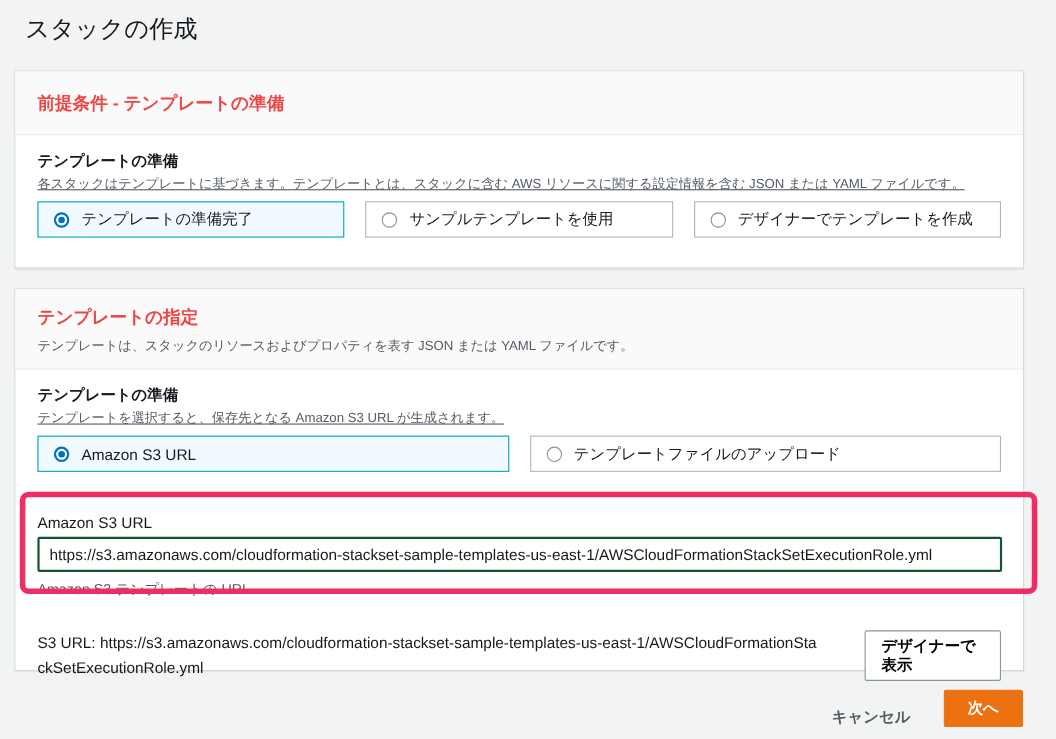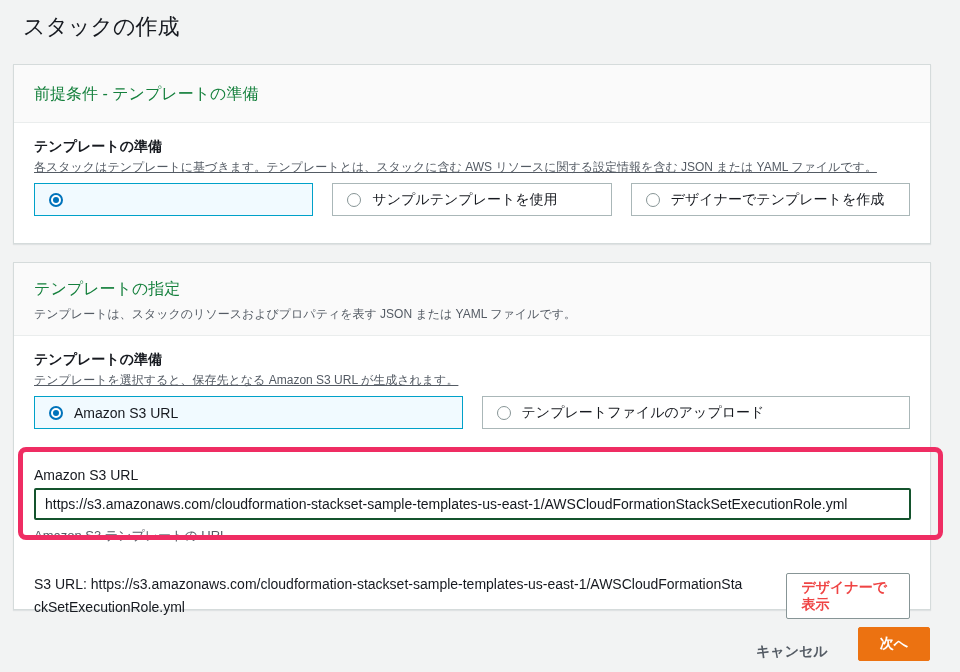"前提条件 - テンプレートの準備" .card-header h2 { color: #15803d -> #ef4444; font-weight: 400 -> 700 }
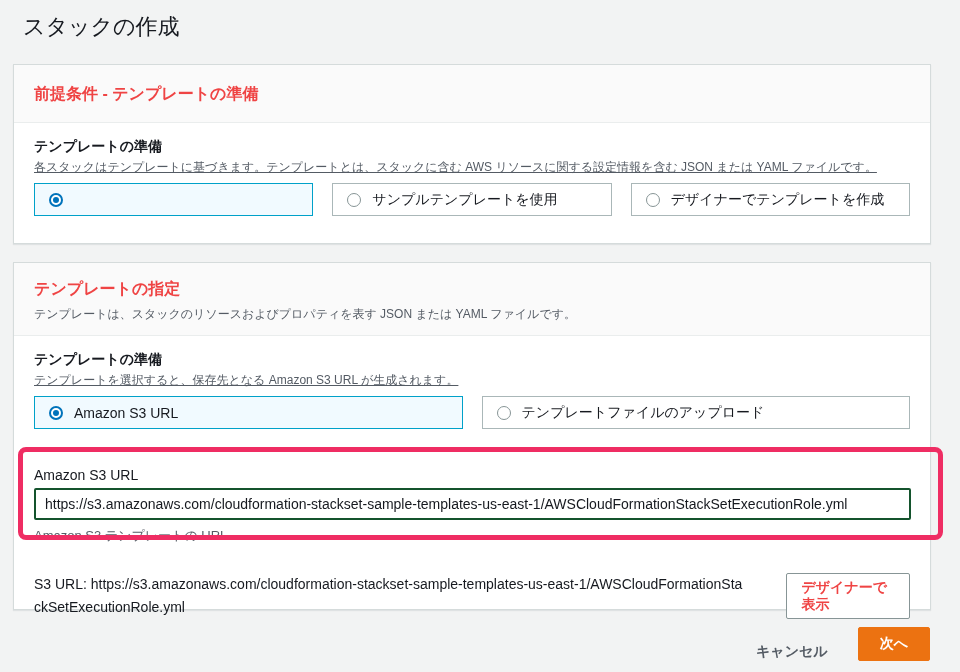"テンプレートの準備完了" span { html: none -> <span>テンプレートの準備完了</span> }
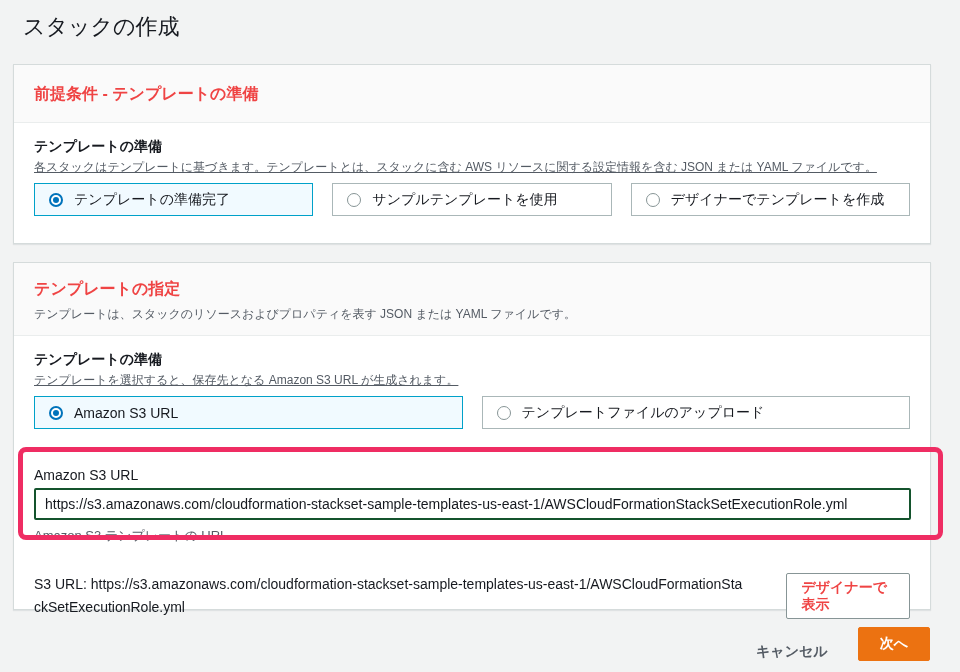"デザイナーで表示" .designer-btn { color: #ef4444 -> #000000 }
